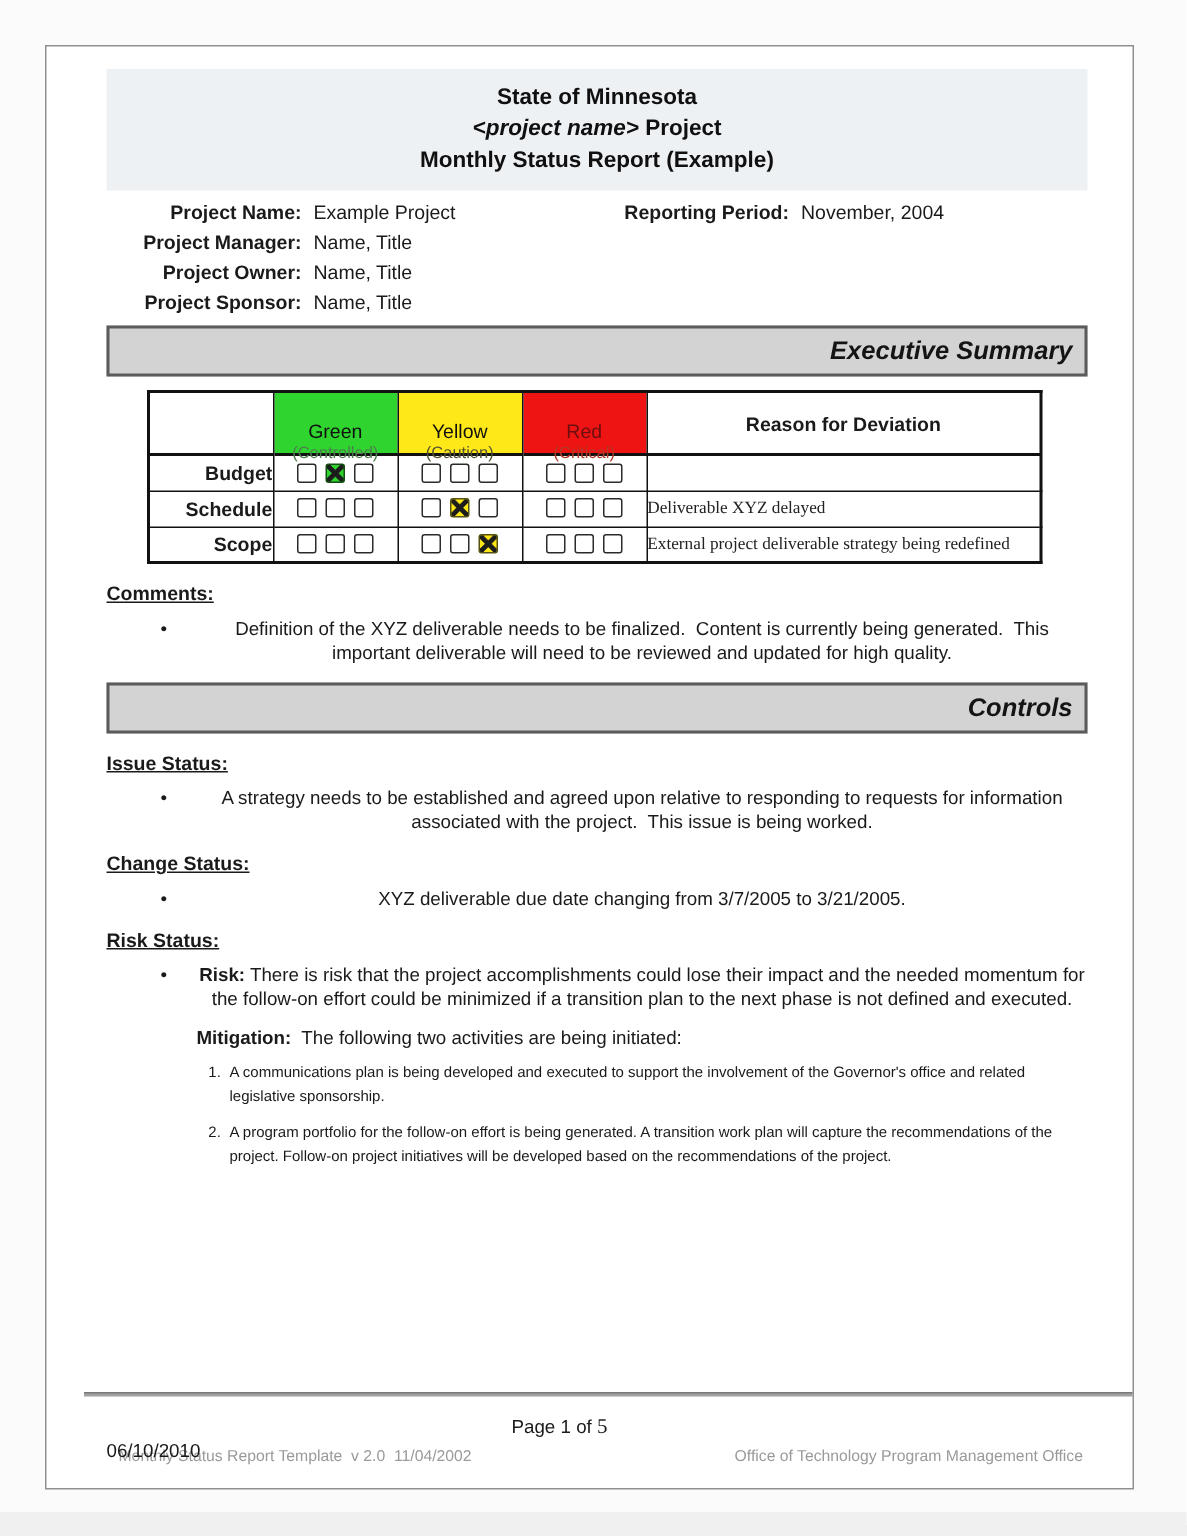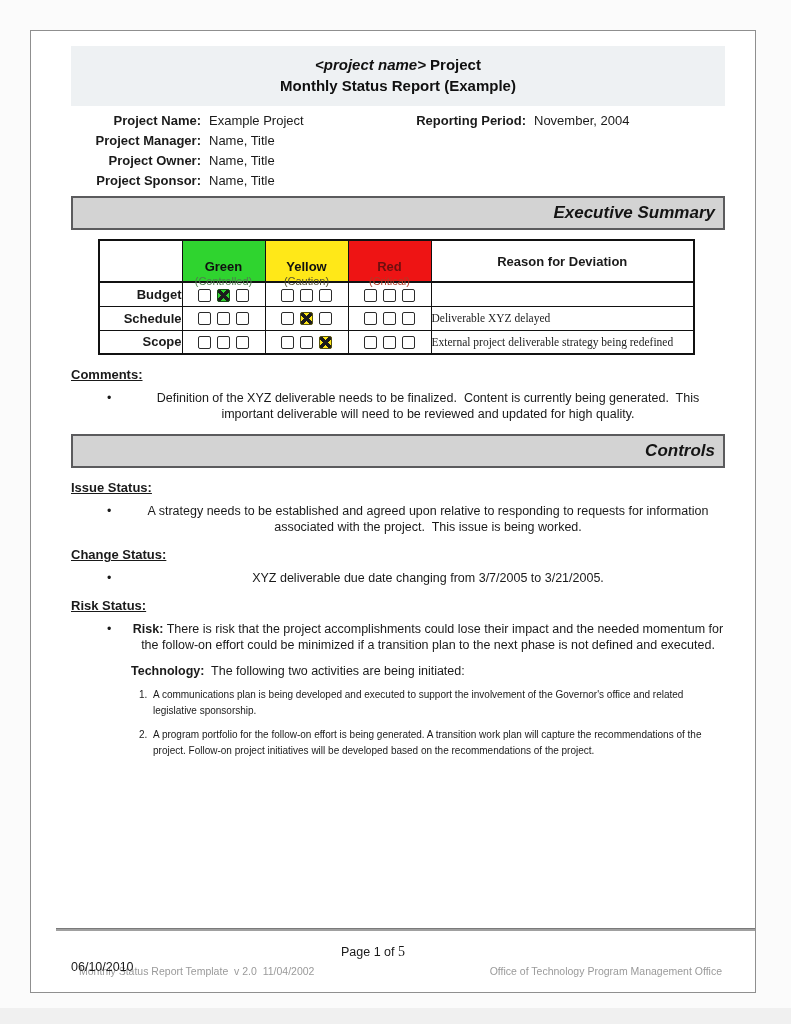"State of Minnesota" div.title-line { html: none -> <div>State of Minnesota</div> }
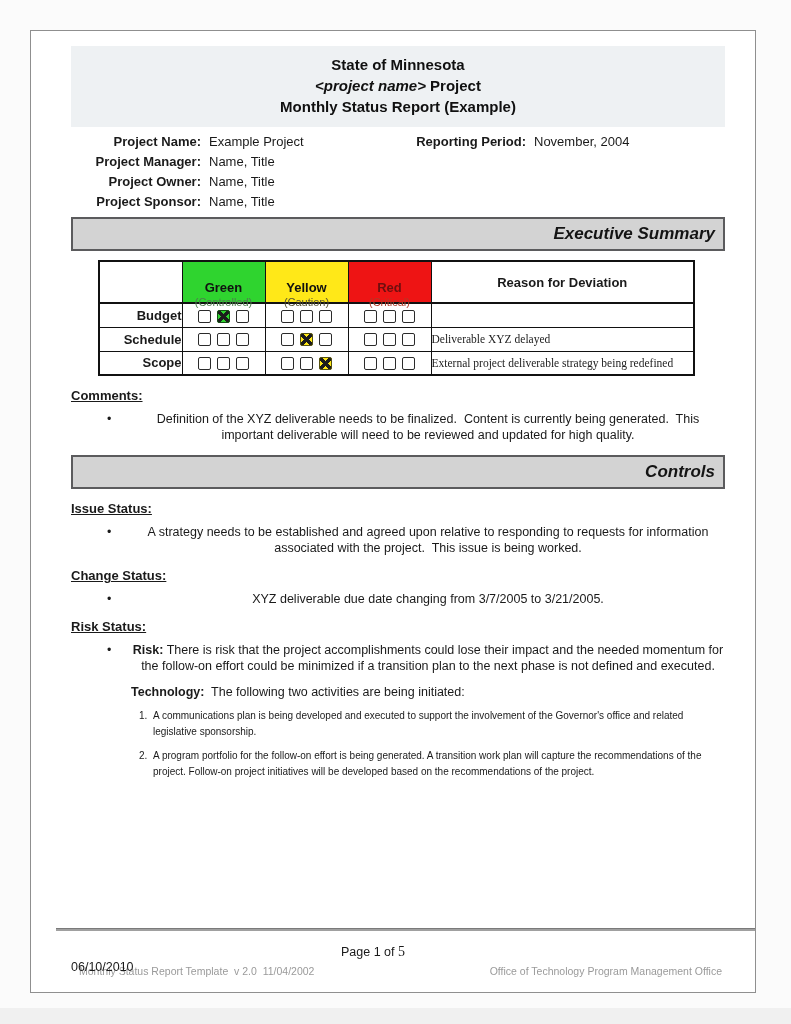"Green" .cf-title { font-weight: bold -> normal }
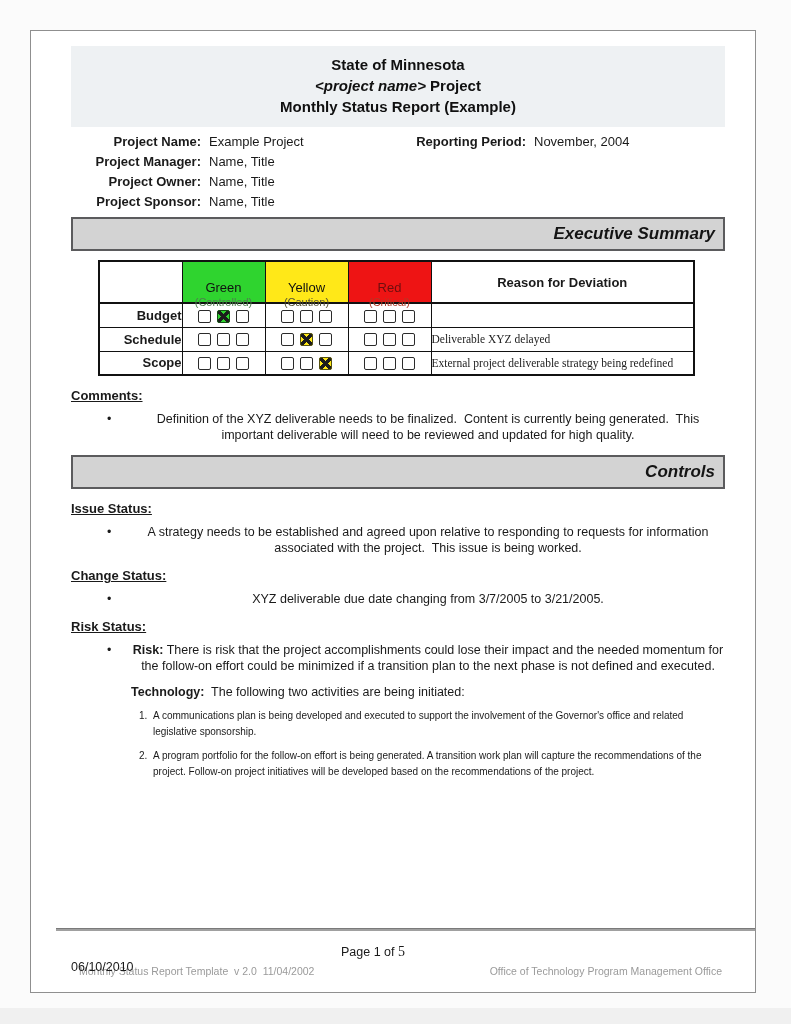"Technology:" span.inline-bold { text: Technology -> Mitigation }
